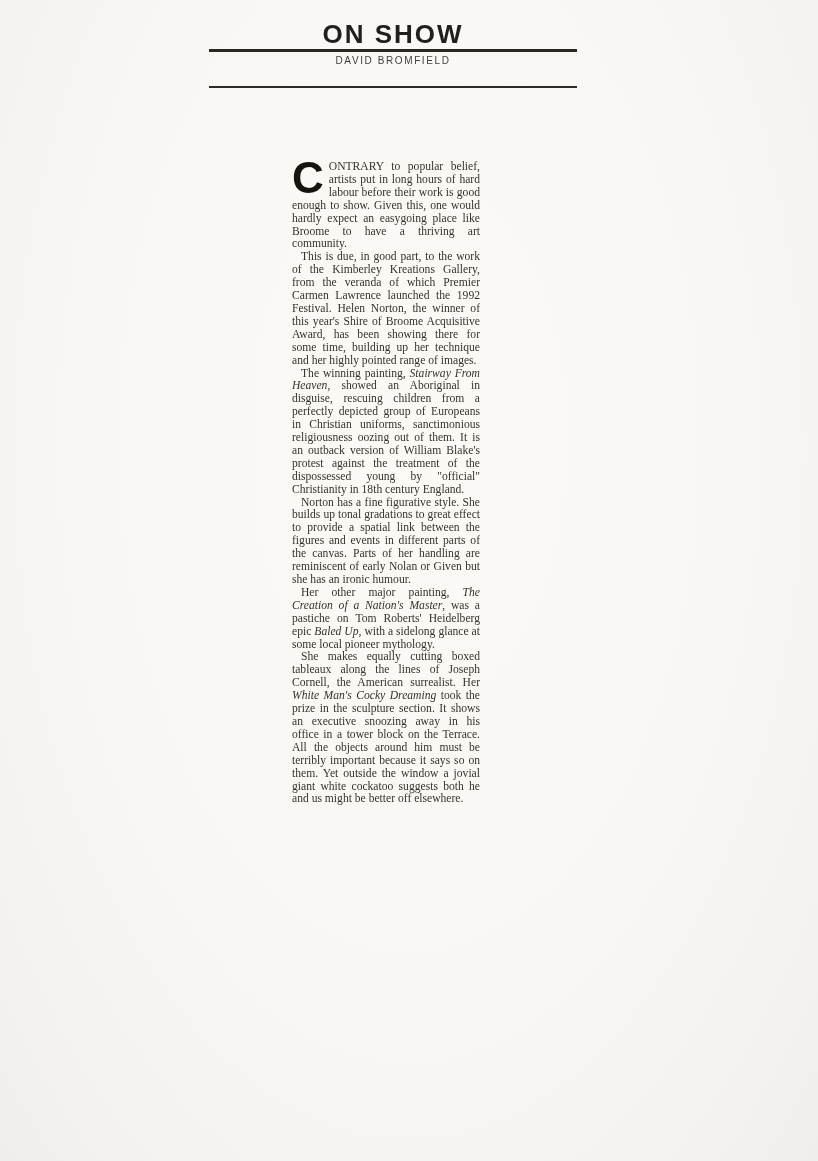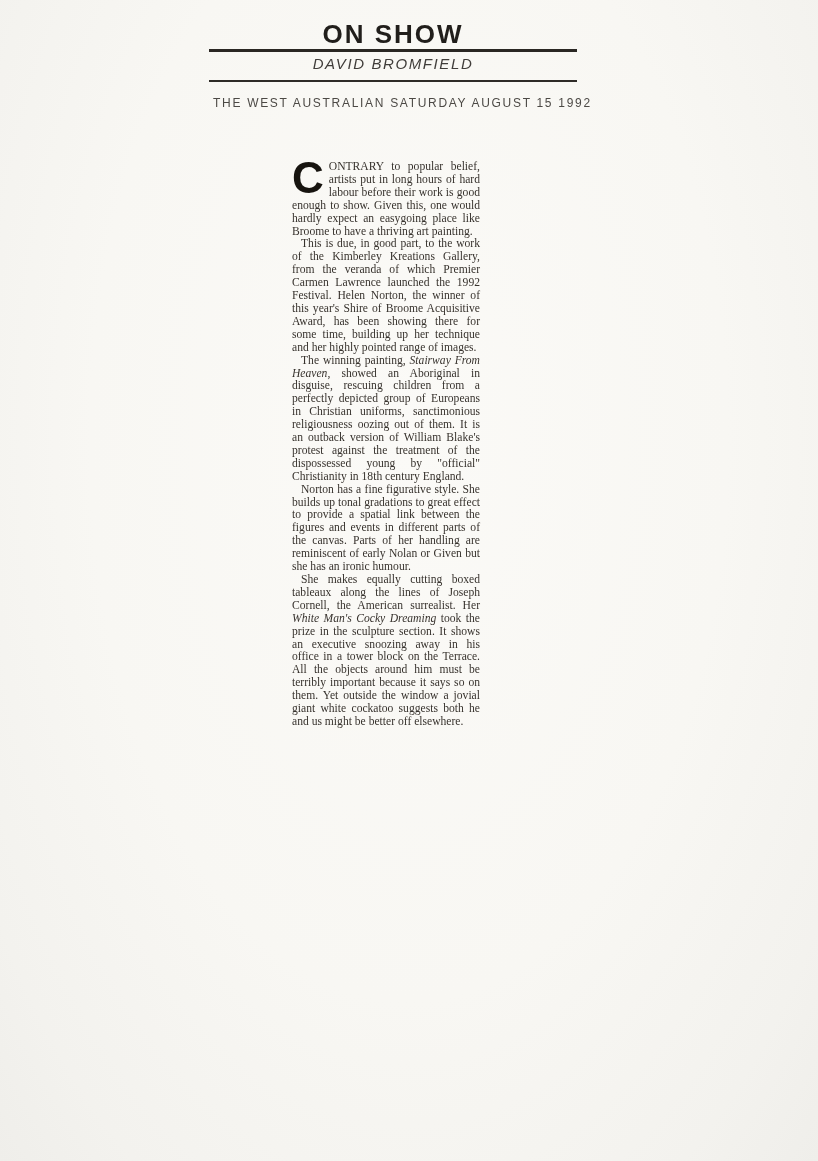"DAVID BROMFIELD" .byline { font-size: 15px -> 10px; font-style: italic -> none; padding: 3px 0 8px 0 -> 3px 0 20px 0 }
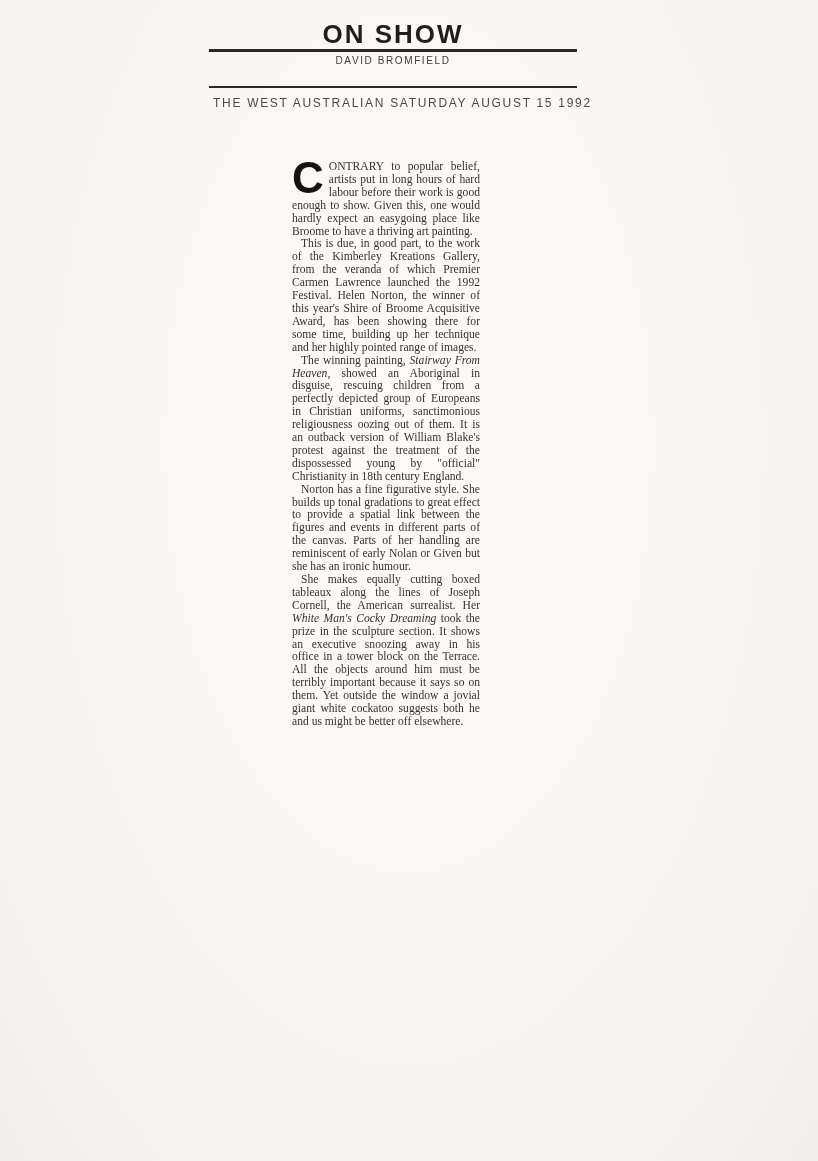"THE WEST AUSTRALIAN SATURDAY AUGUST" div.dateline { html: <div>THE WEST AUSTRALIAN SATURDAY AUGUST 15 1992</div> -> none }
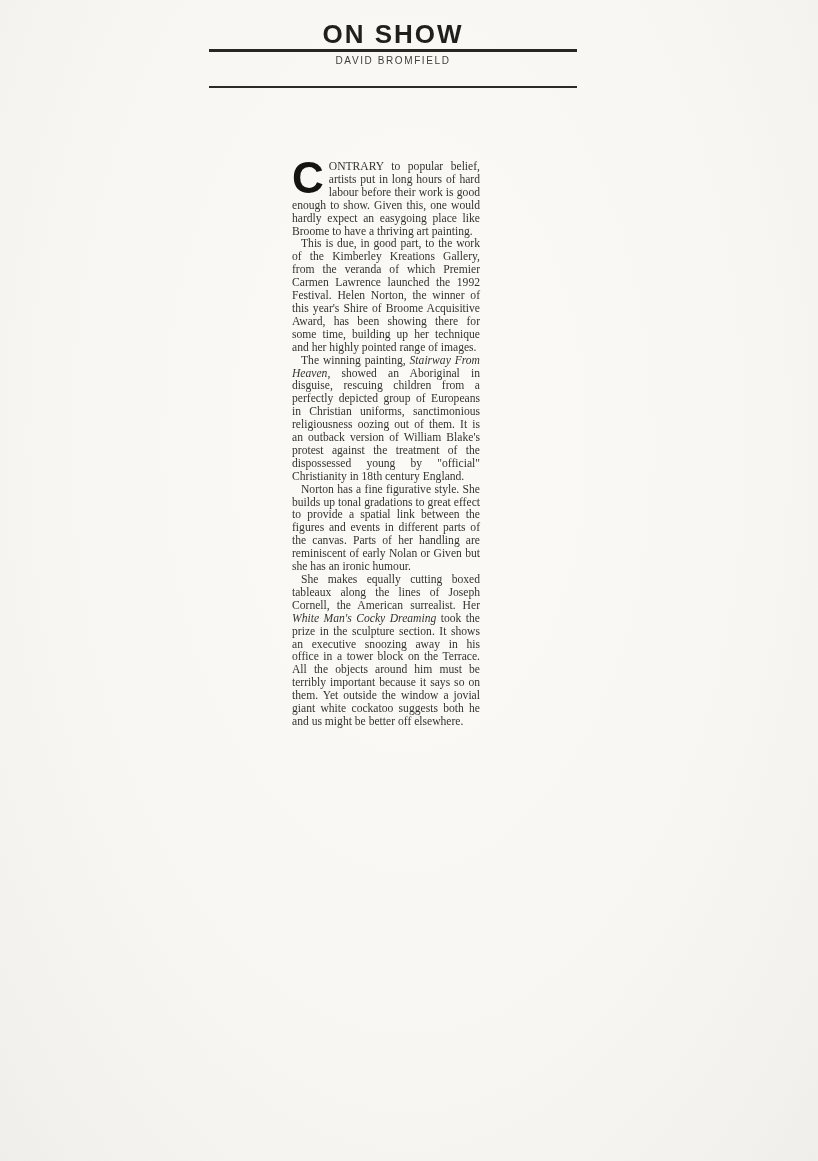"ONTRARY to popular belief, artists" span { text: painting -> community }
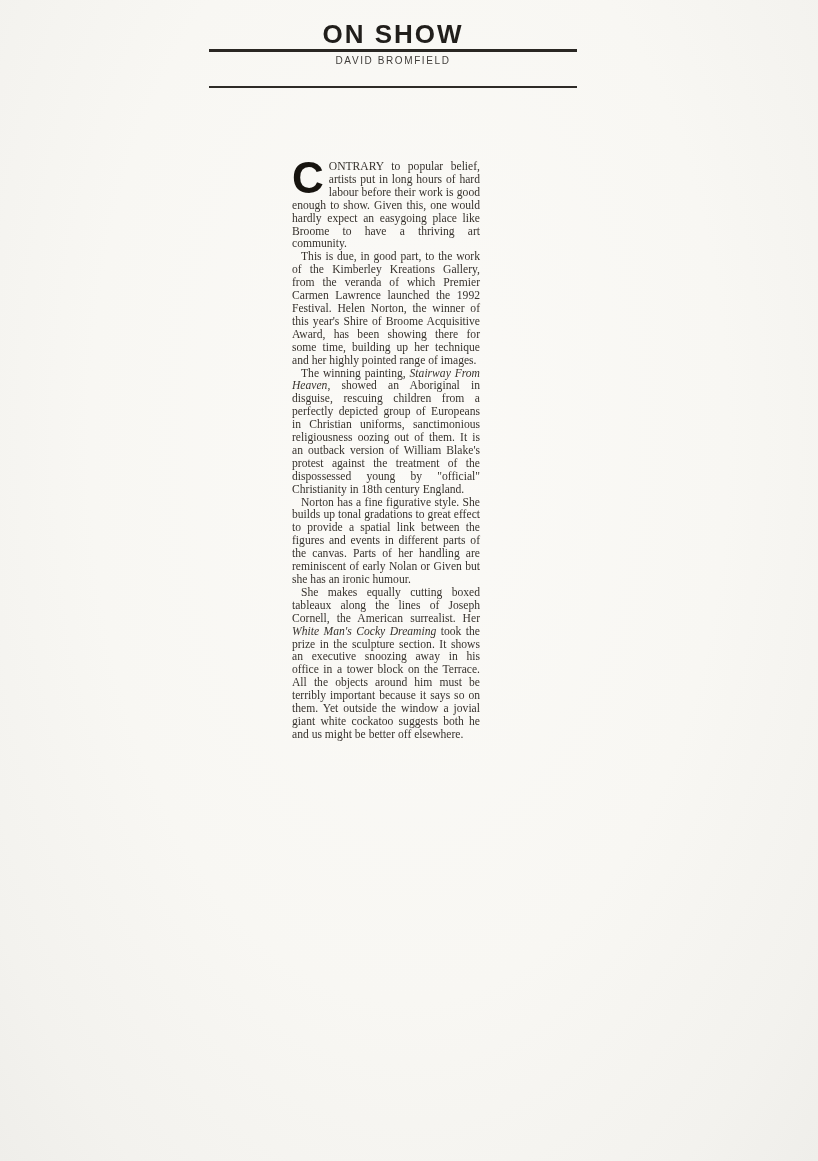"Her other major painting, The" p.para { html: none -> <p><span>Her other major painting, </span><em>The Creation of a Nation's Master</em><span>, was a pastiche on Tom Roberts' Heidelberg epic </span><em>Baled Up</em><span>, with a sidelong glance at some local pioneer mythology.</span></p> }
